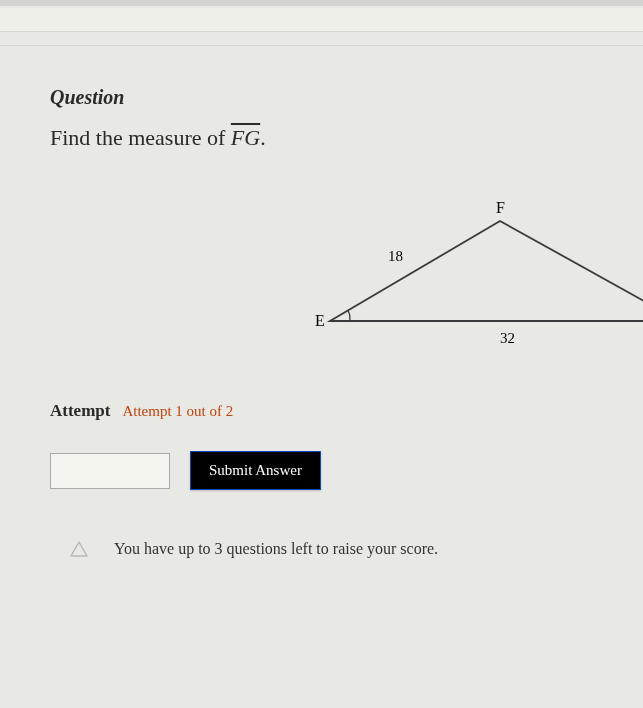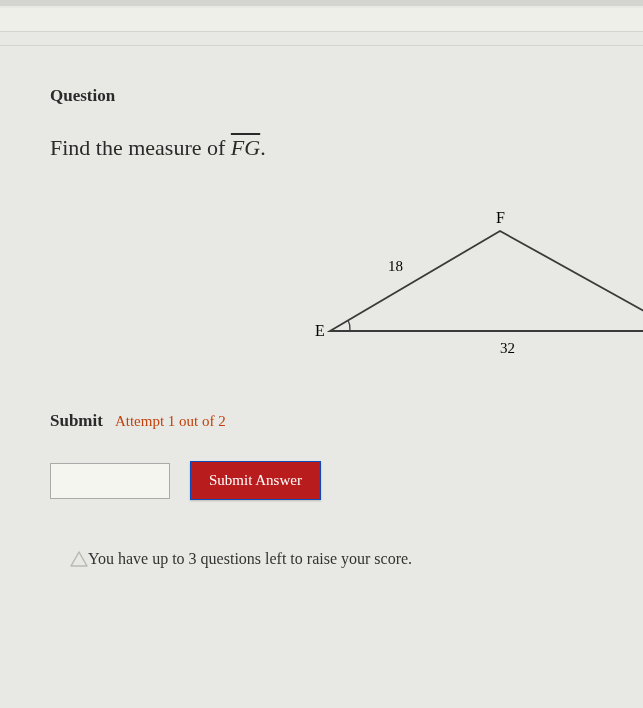"Question" .question-heading { font-size: 17px -> 20px; font-style: none -> italic; margin-bottom: 29px -> 16px }
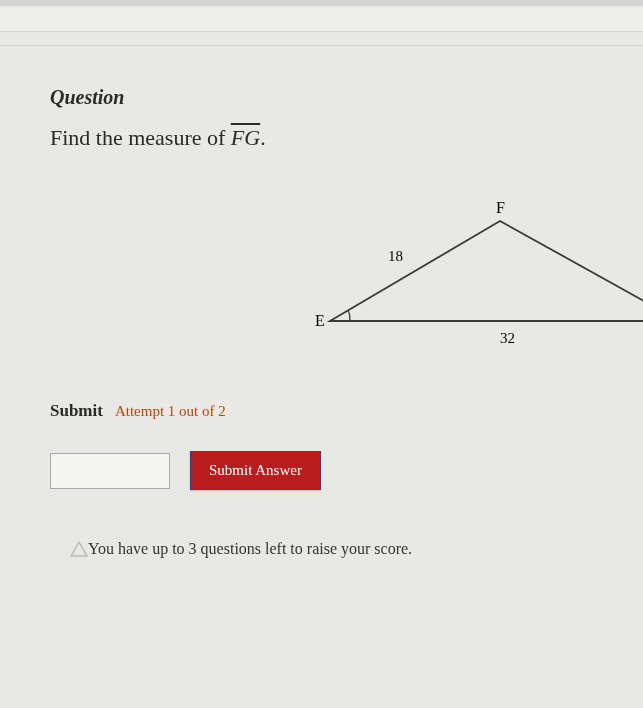"Submit" span.answer-label { text: Submit -> Attempt }
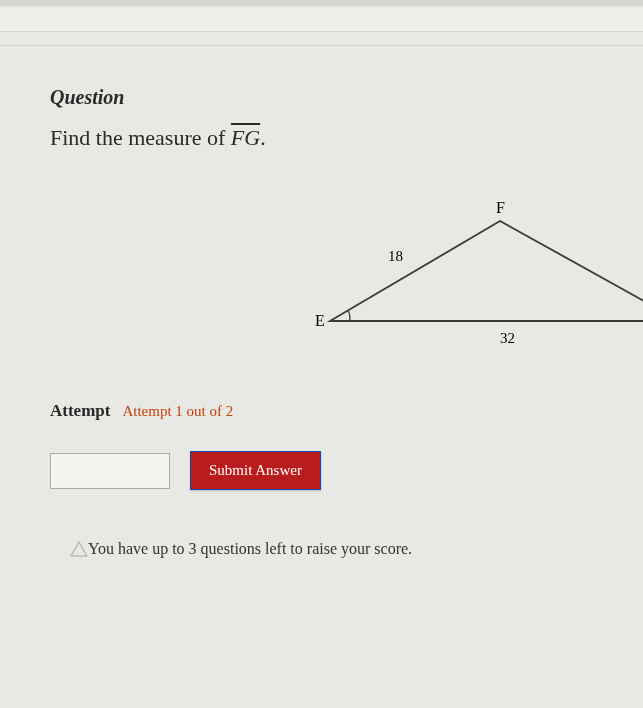"Submit Answer" .submit-button { background: #b91c1c -> #000000 }
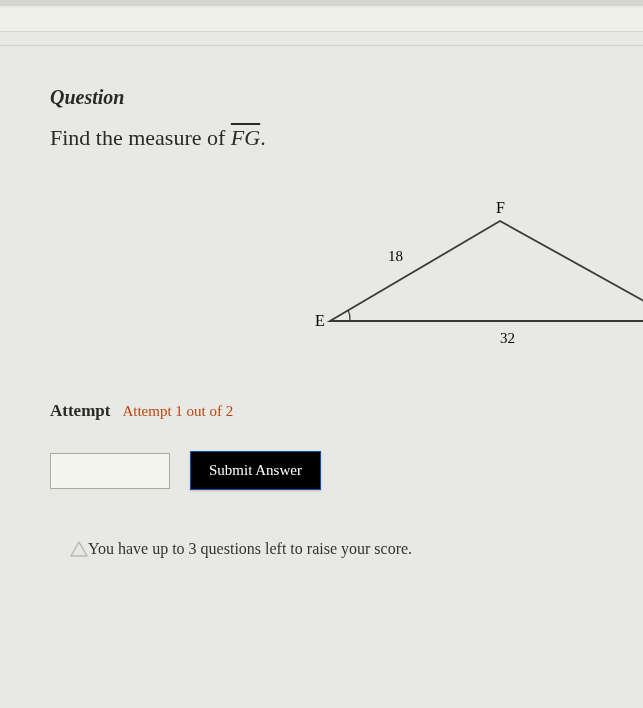"You have up to 3" .footer-note { gap: 0 -> 26px }
